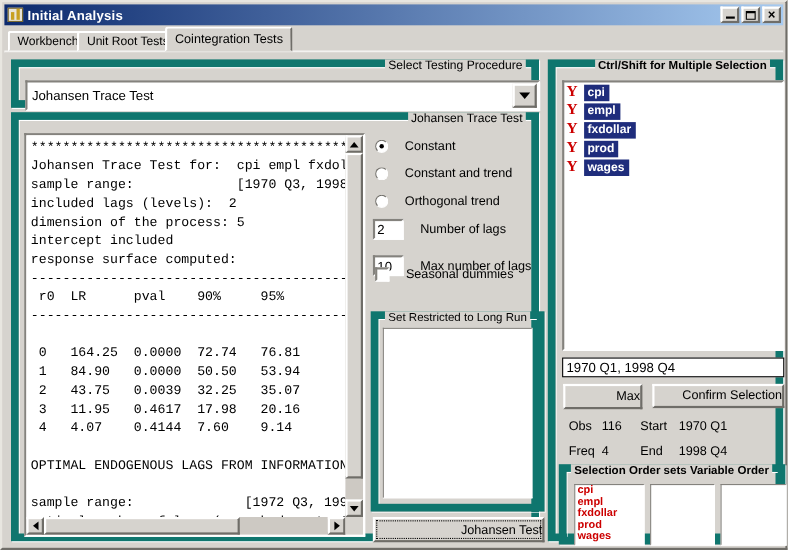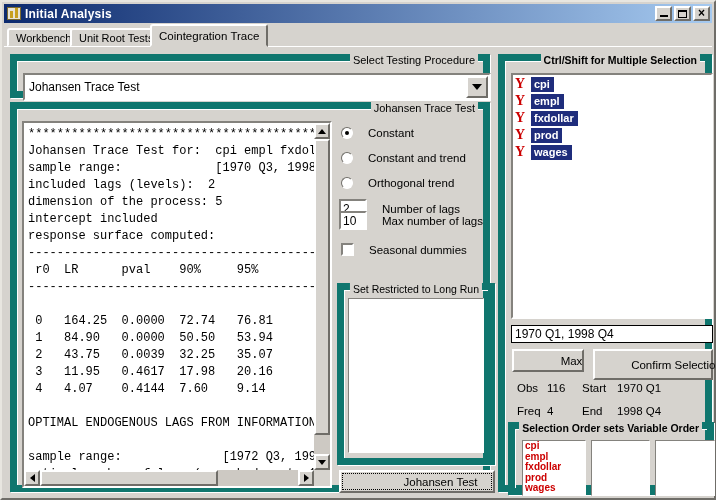"Cointegration Trace" div.tab { text: Trace -> Tests }
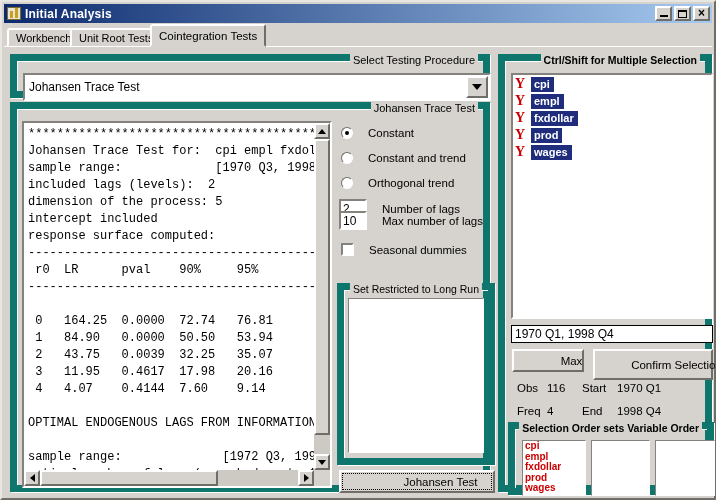"10" div.ctrl-row { top: 102px -> 123px }
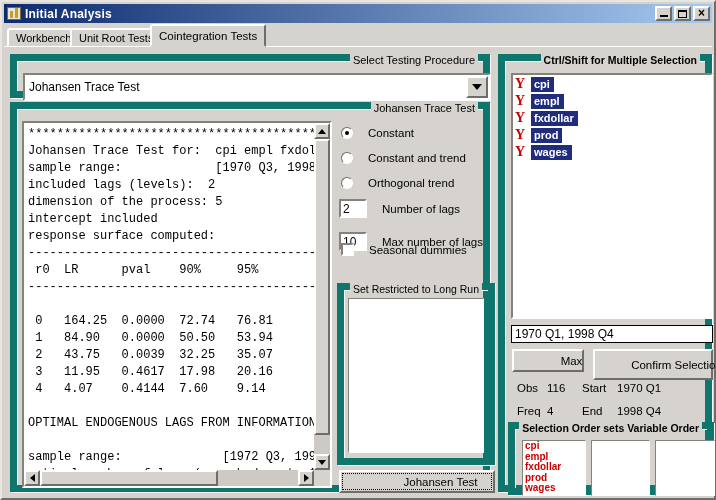"Max" .push-btn { justify-content: center -> flex-end }
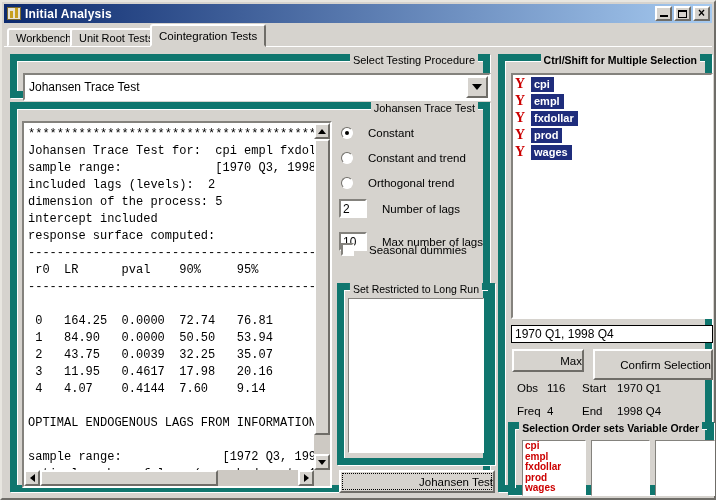"Confirm Selection" div.push-btn { height: 31px -> 22px }
